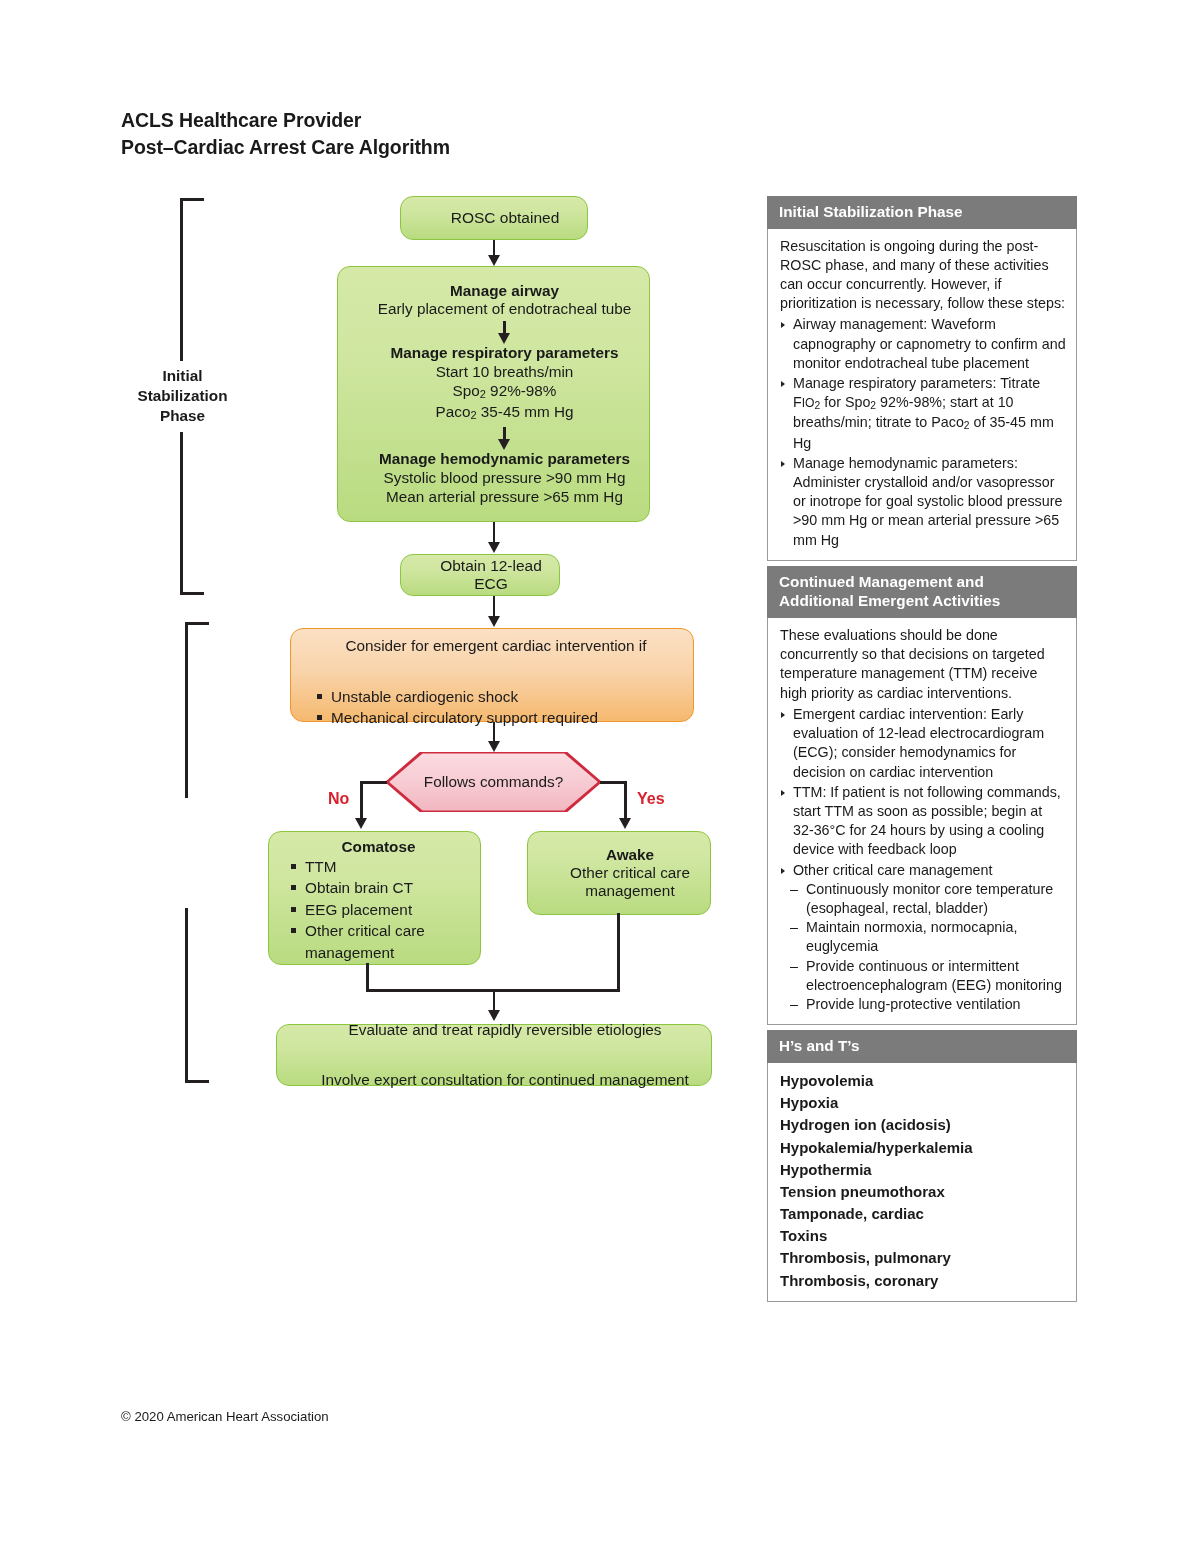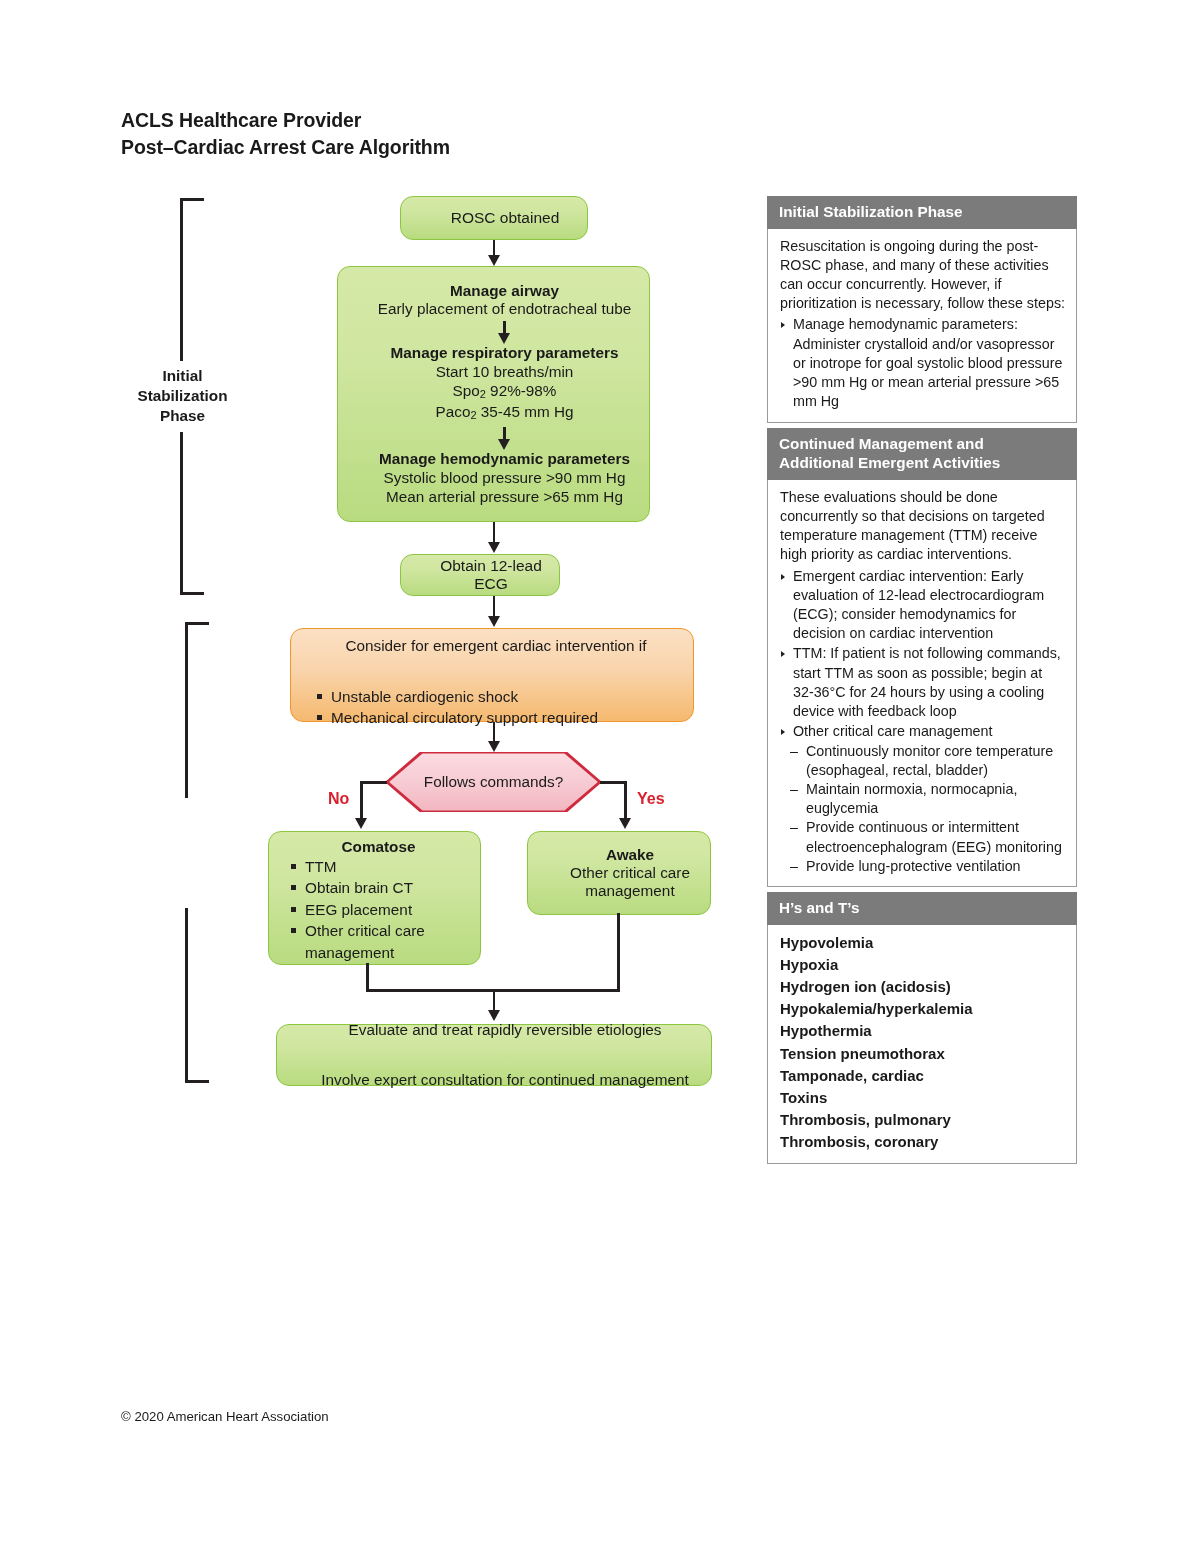"Airway management: Waveform capnography" li { html: none -> <li>Airway management: Waveform capnography or capnometry to confirm and monitor endotracheal tube placement</li> }
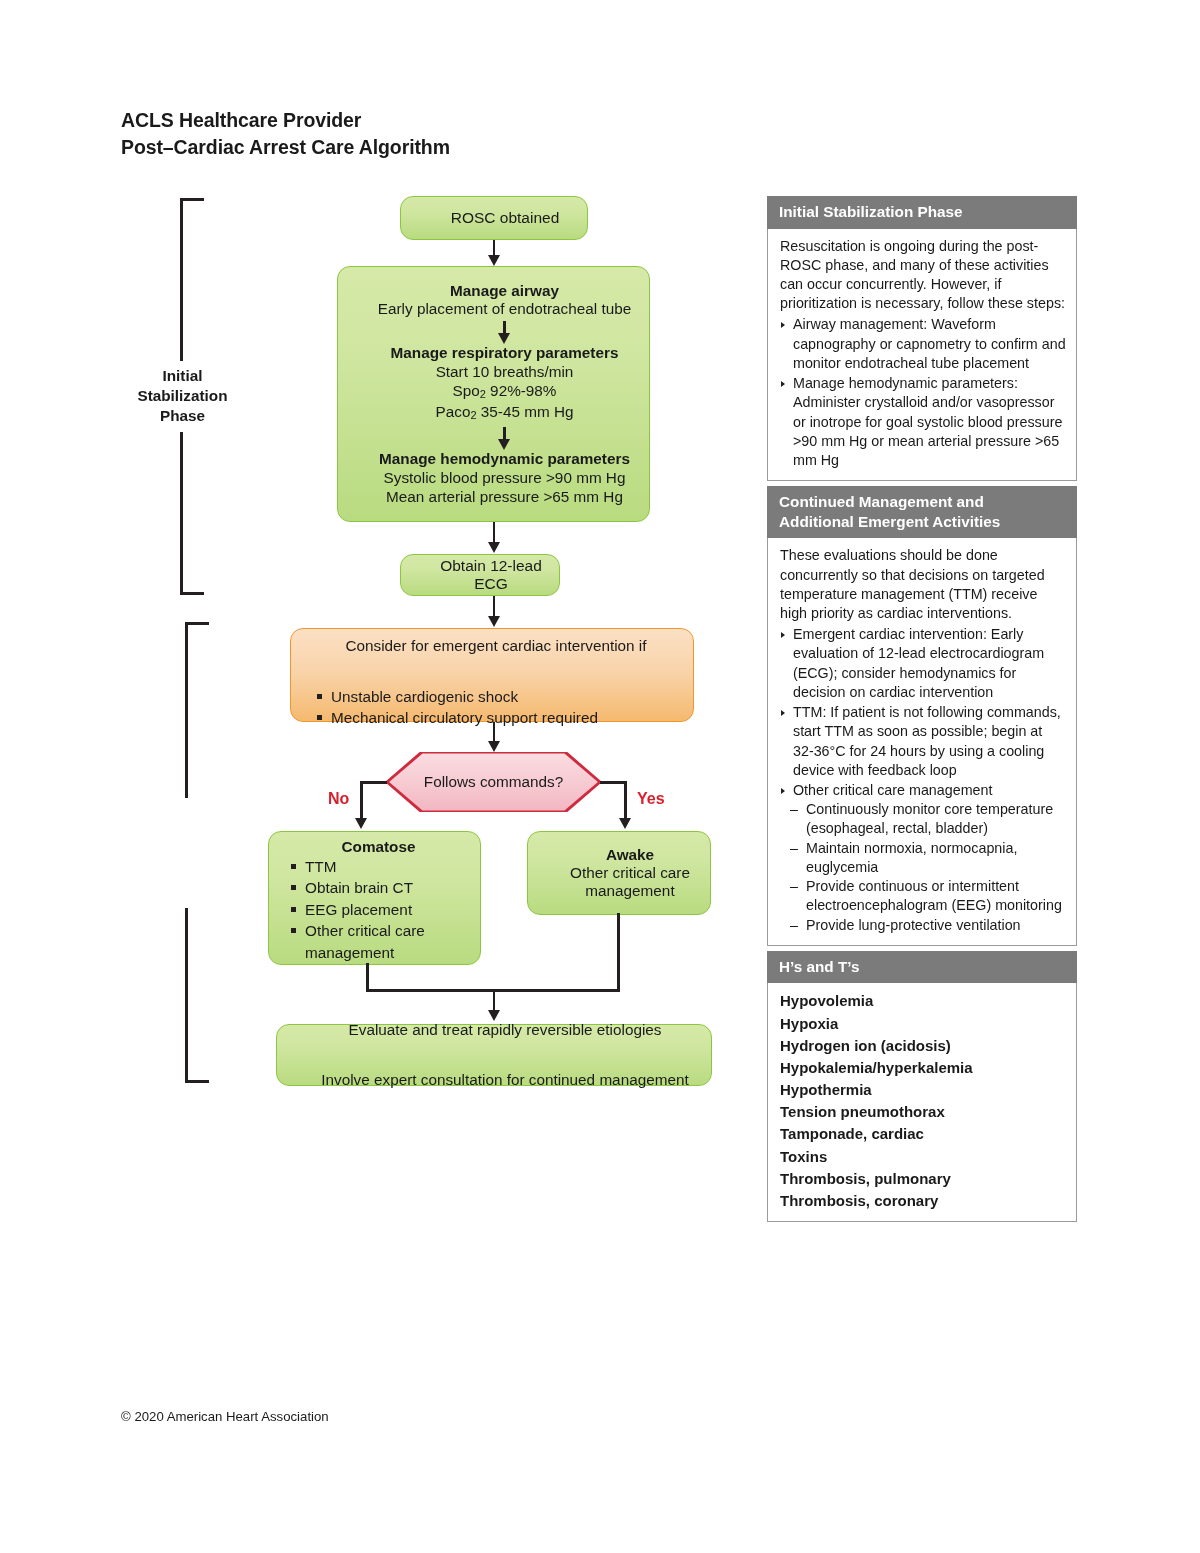"Manage respiratory parameters: Titrate" li { html: none -> <li>Manage respiratory parameters: Titrate F<span>IO</span><sub>2</sub> for Spo<sub>2</sub> 92%-98%; start at 10 breaths/min; titrate to Paco<sub>2</sub> of 35-45 mm Hg</li> }
